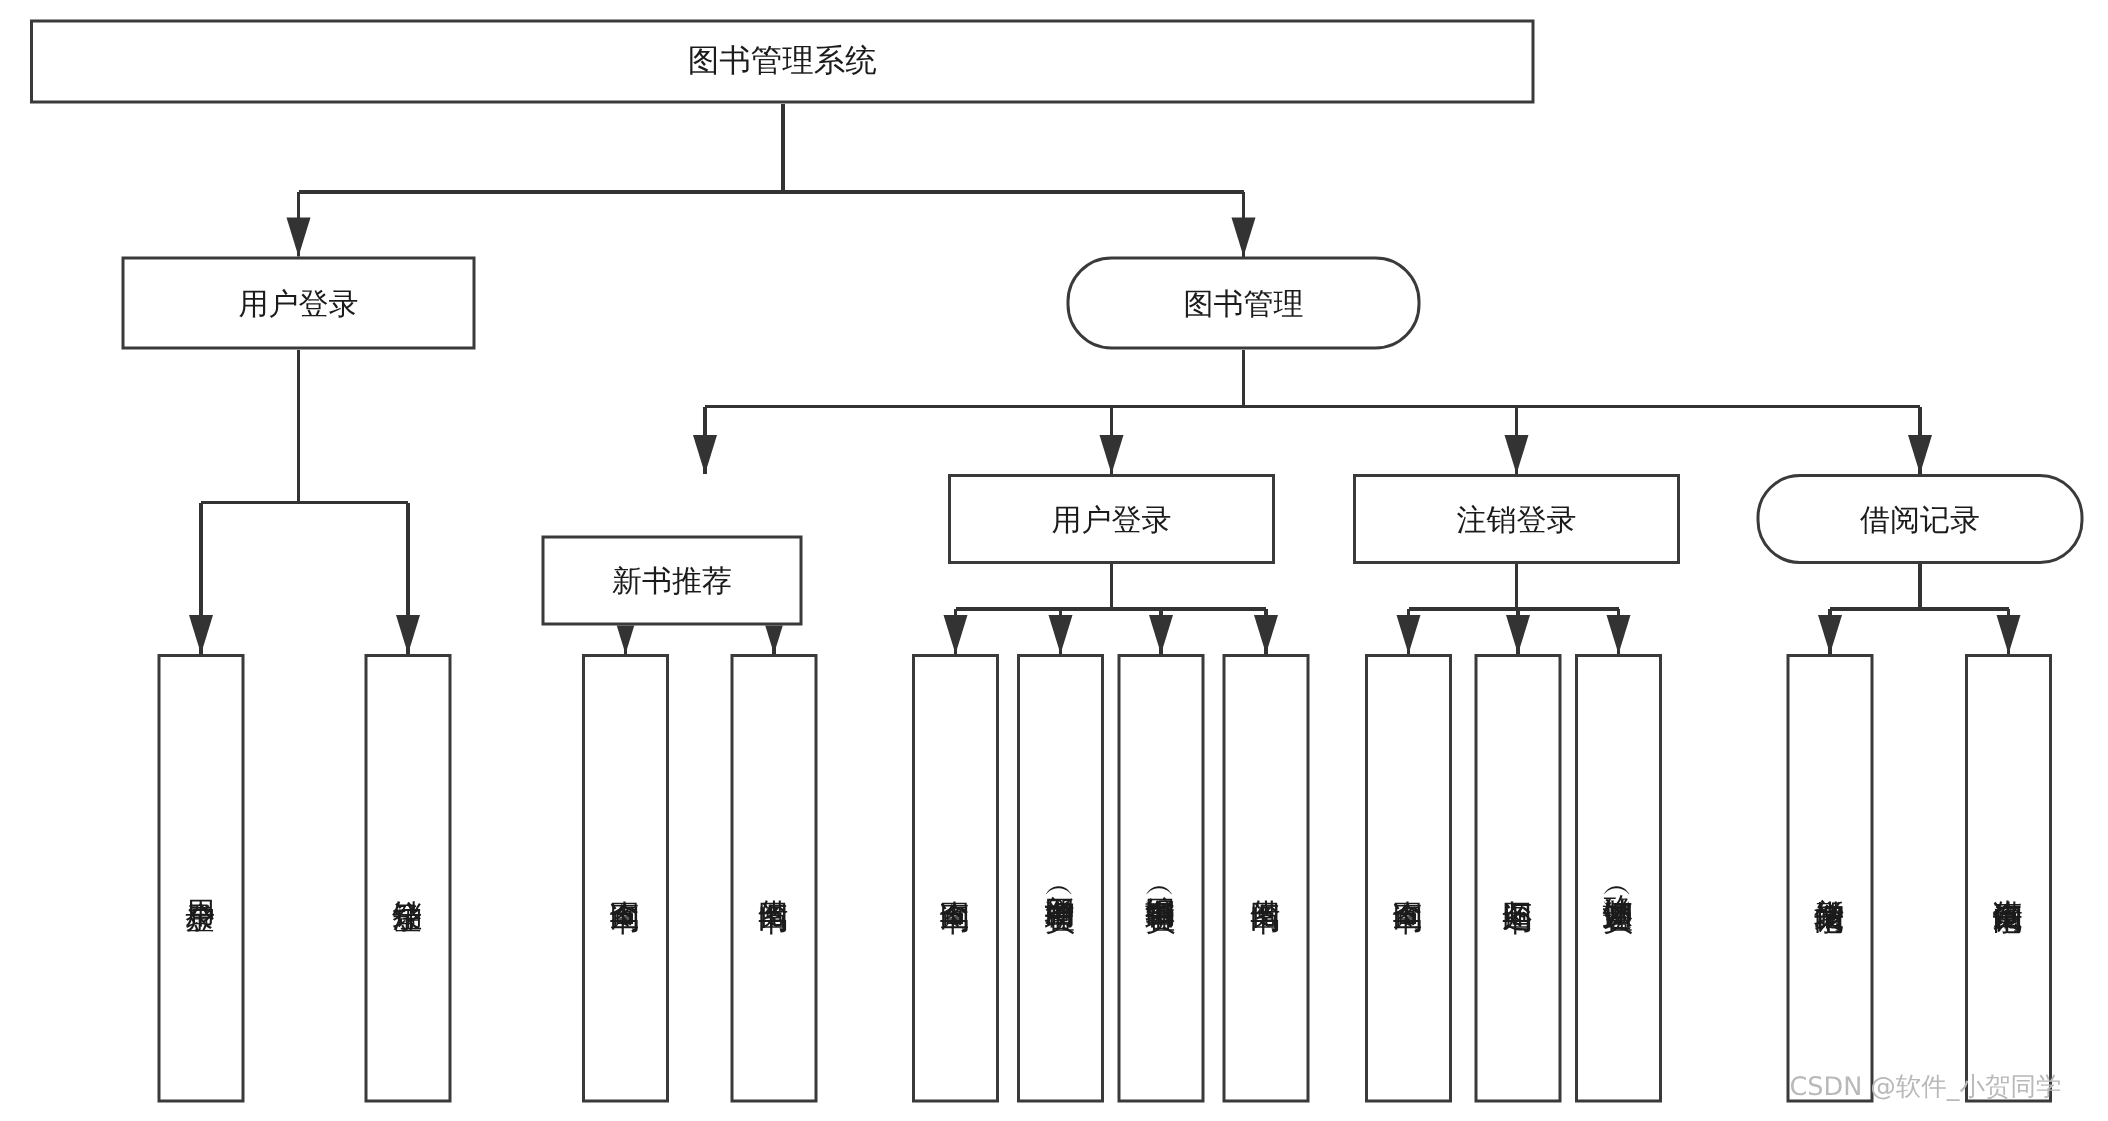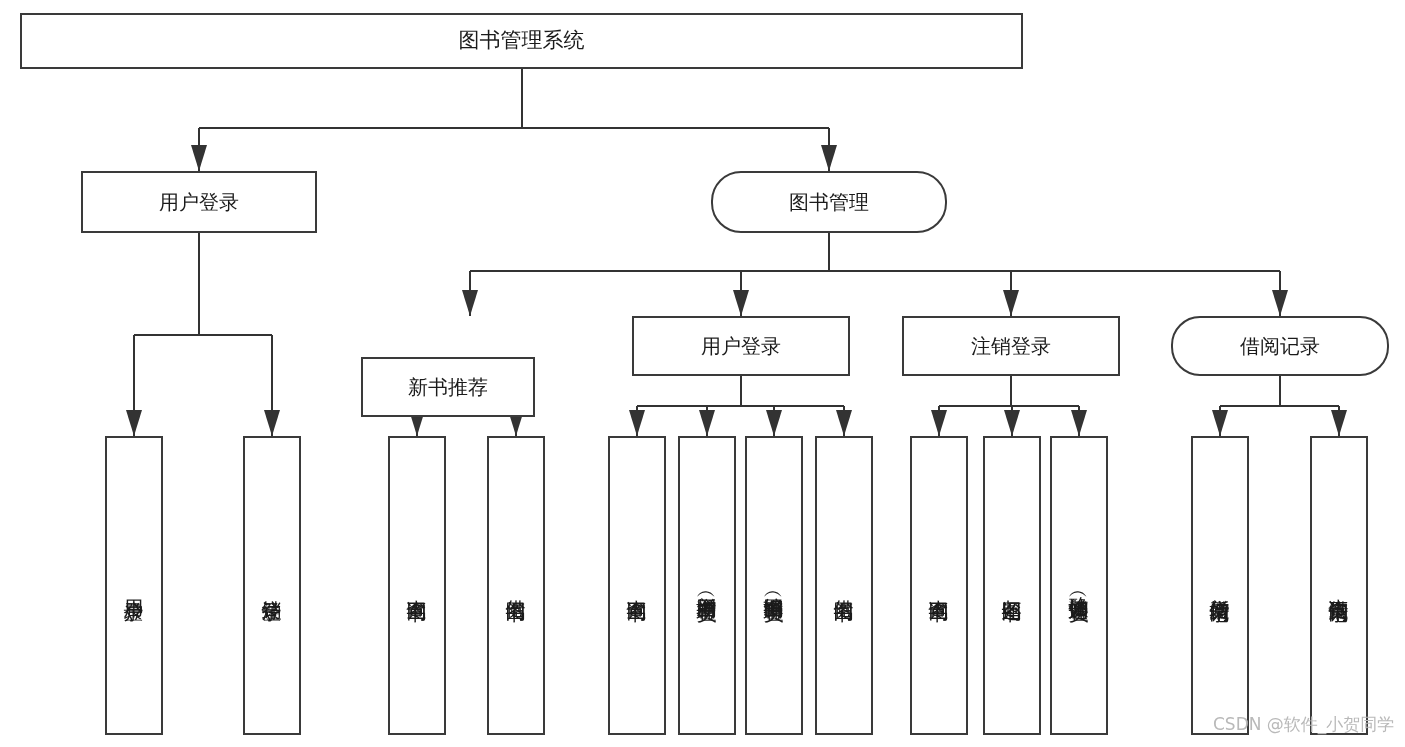"CSDN @软件_小贺同学" .watermark { padding-left: 20px -> none }
